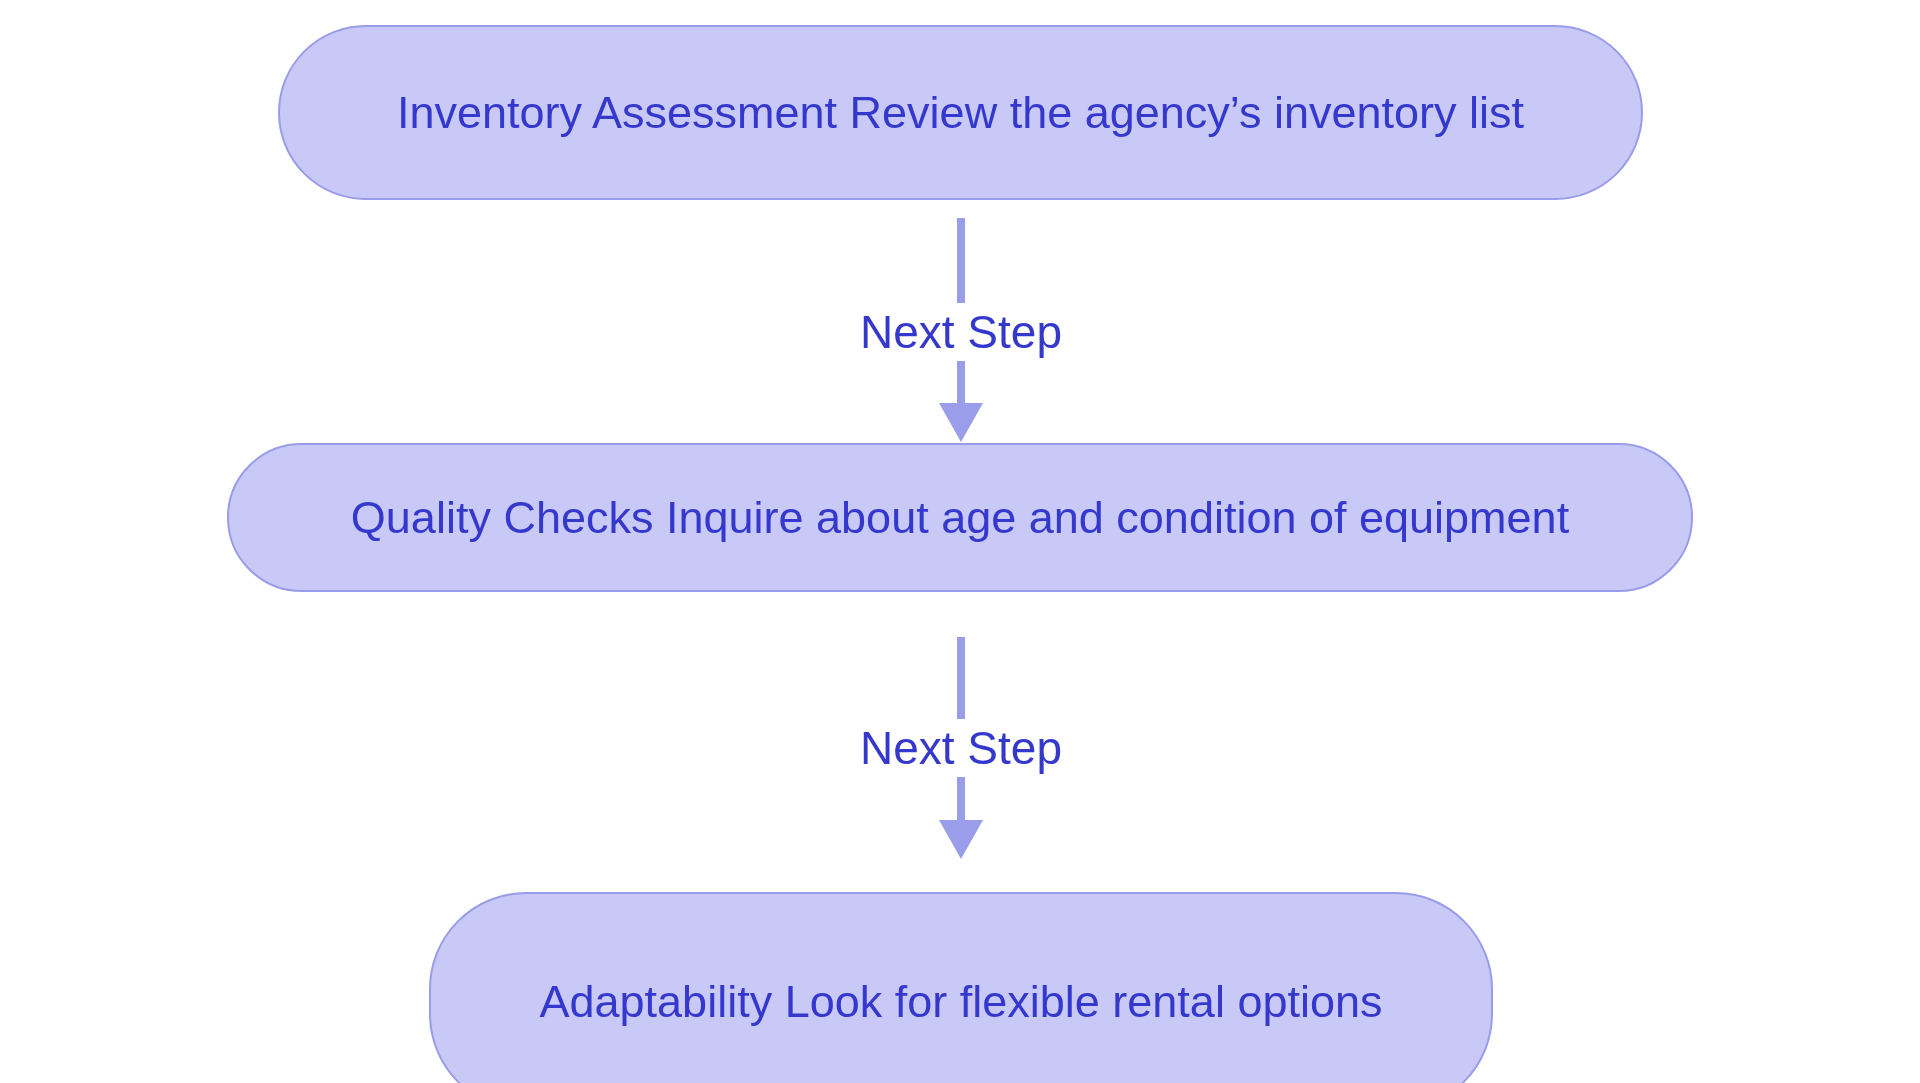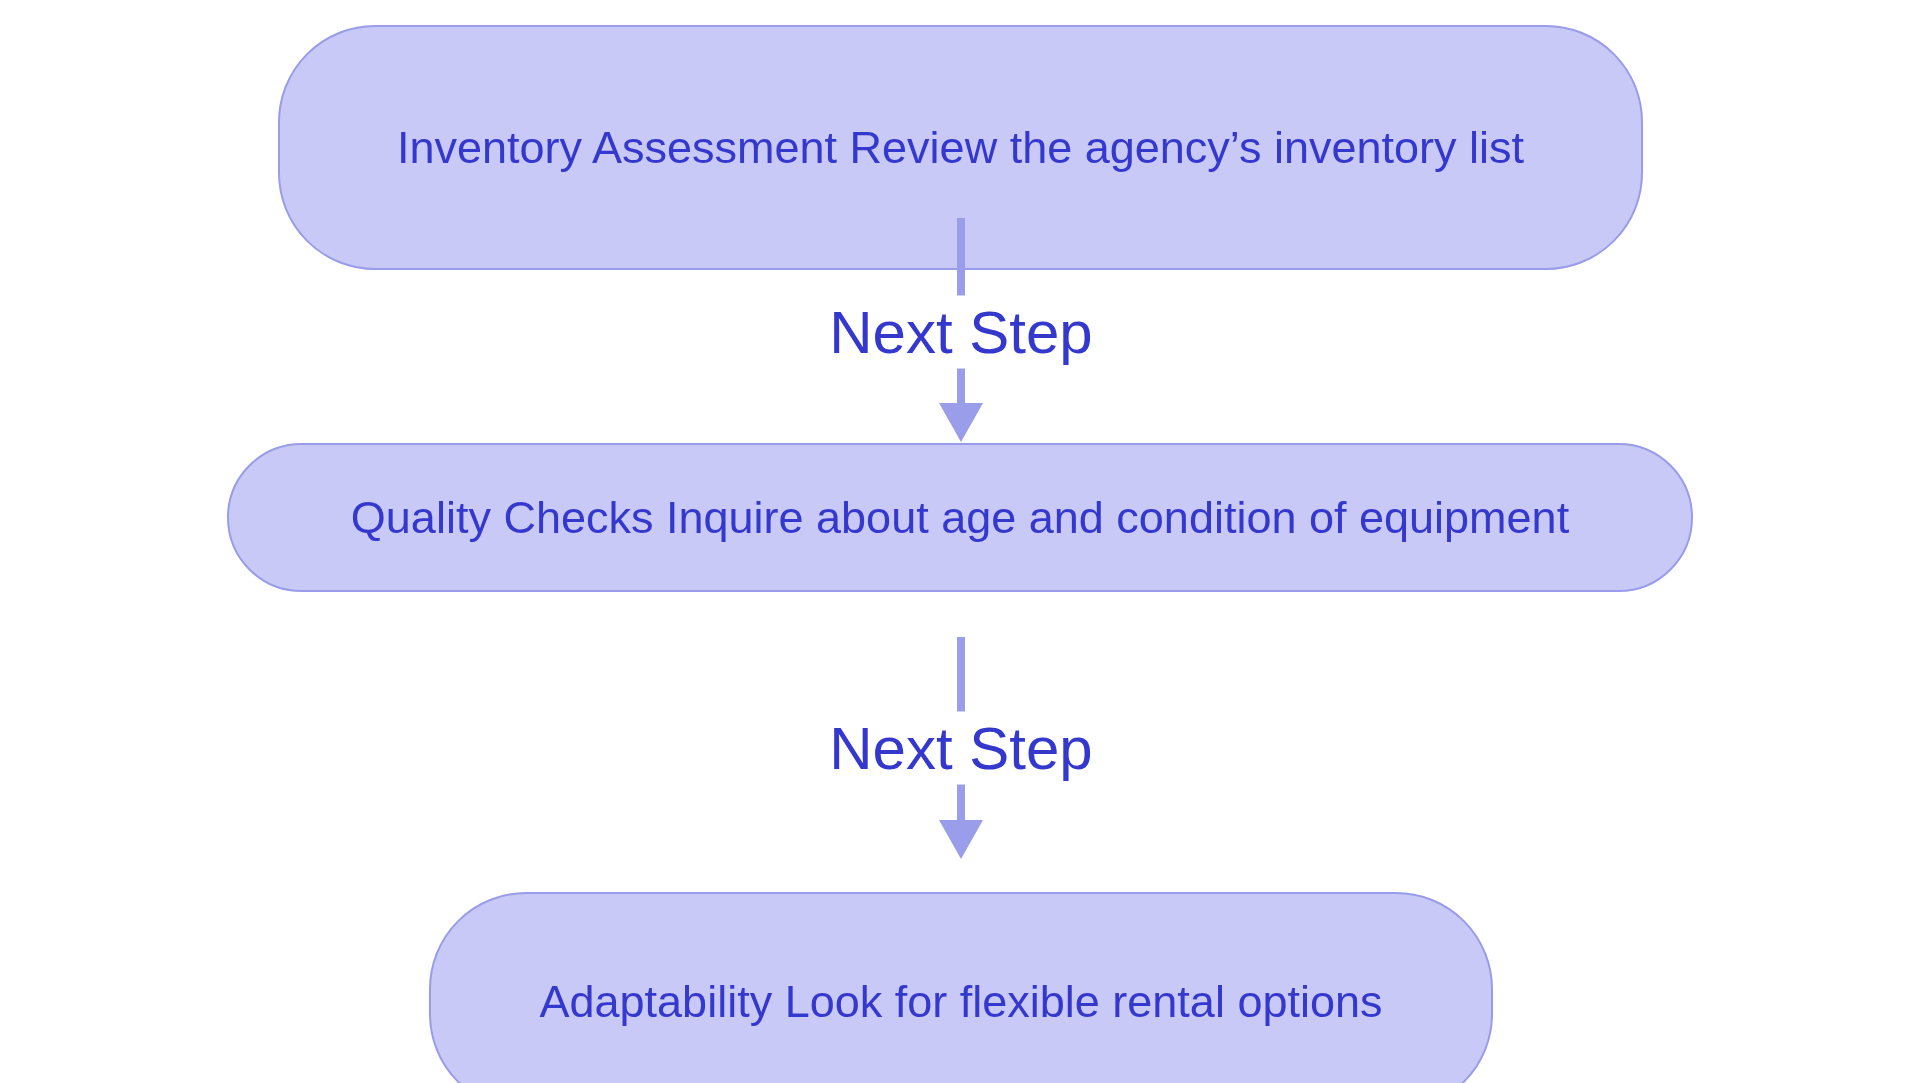"Inventory Assessment Review the agency’s" .node-1 { height: 245px -> 175px }
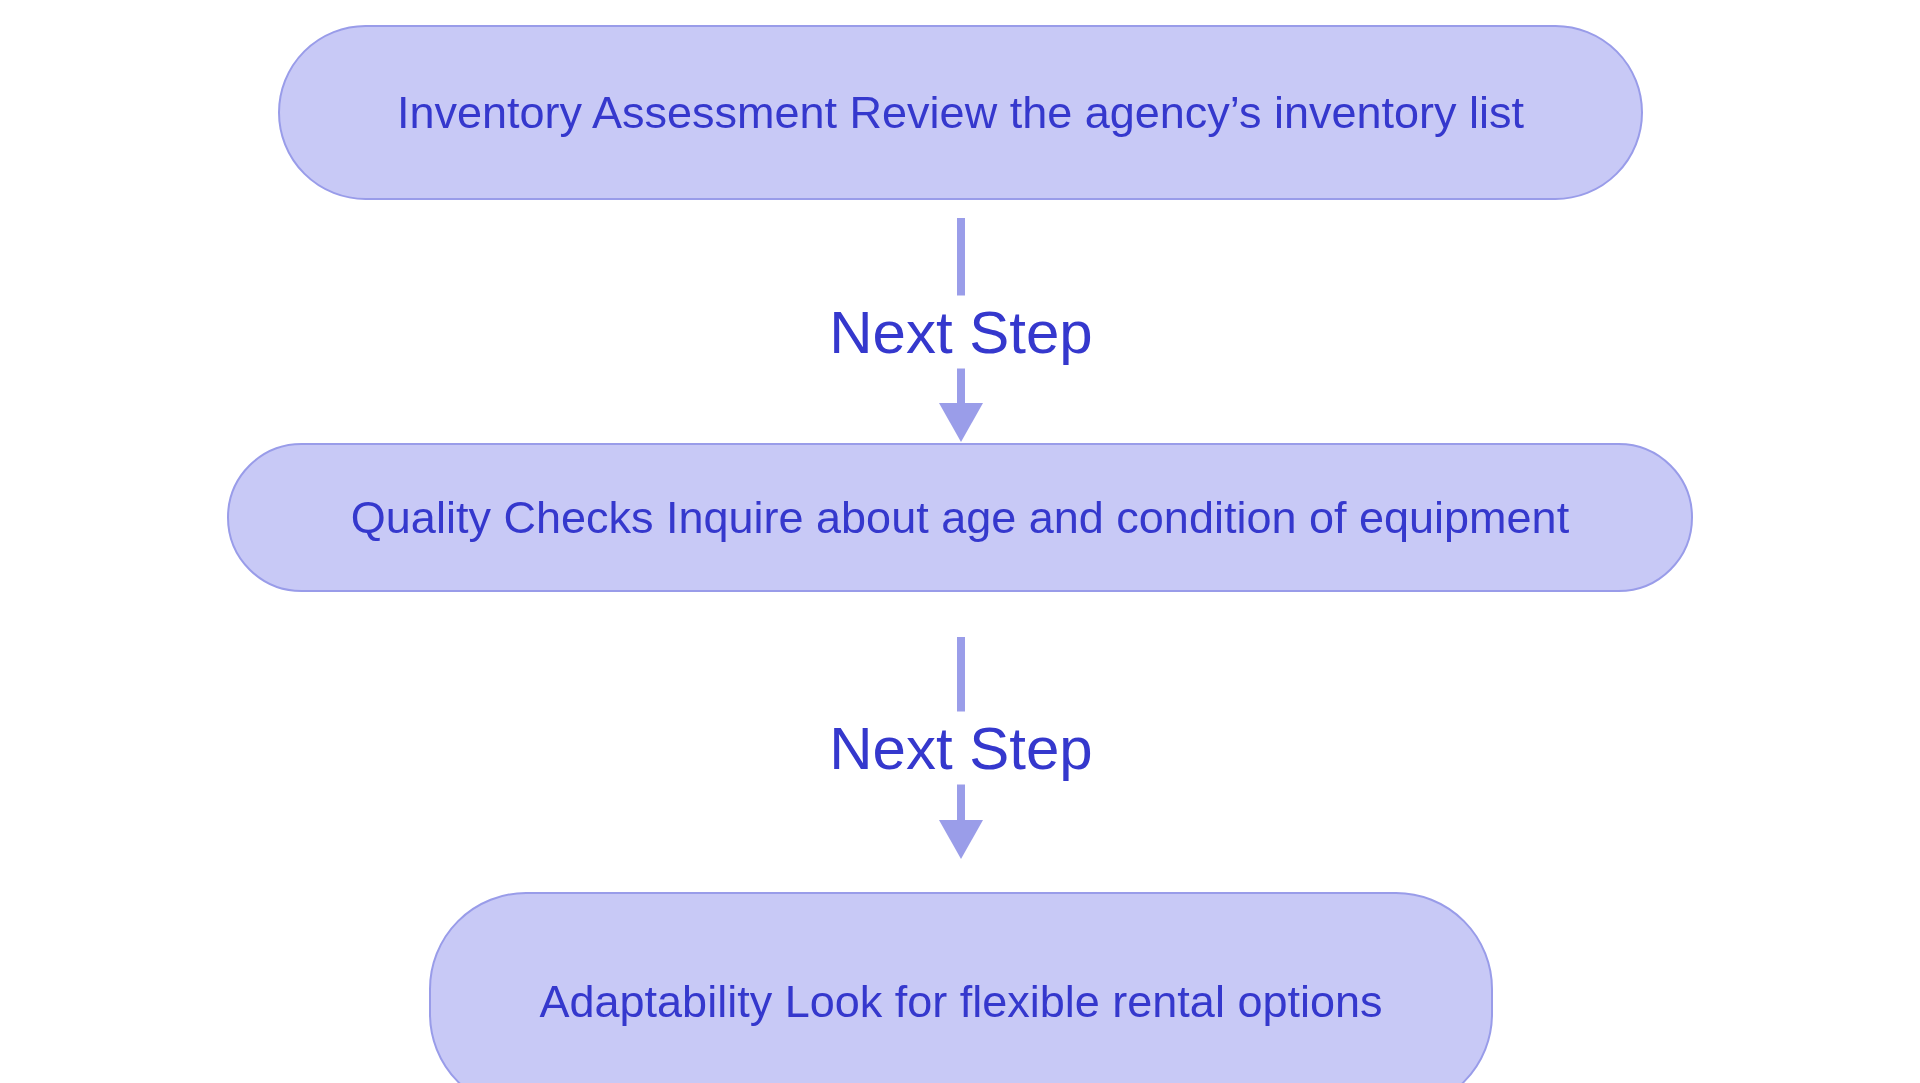"Next Step" .edge-label { font-size: 60px -> 46px }
